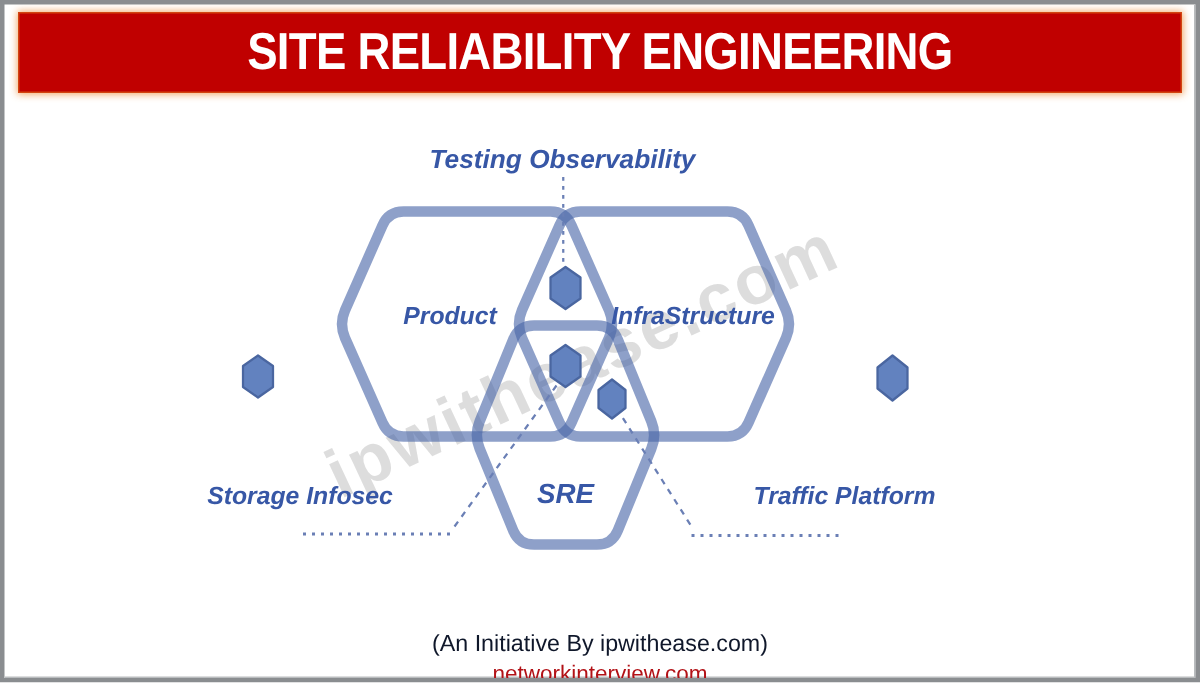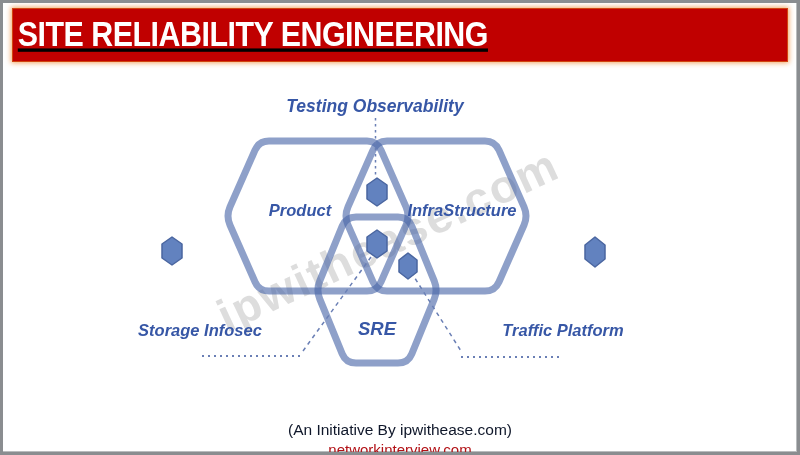"SITE RELIABILITY ENGINEERING" .banner { justify-content: none -> center; text-decoration: underline -> none }
